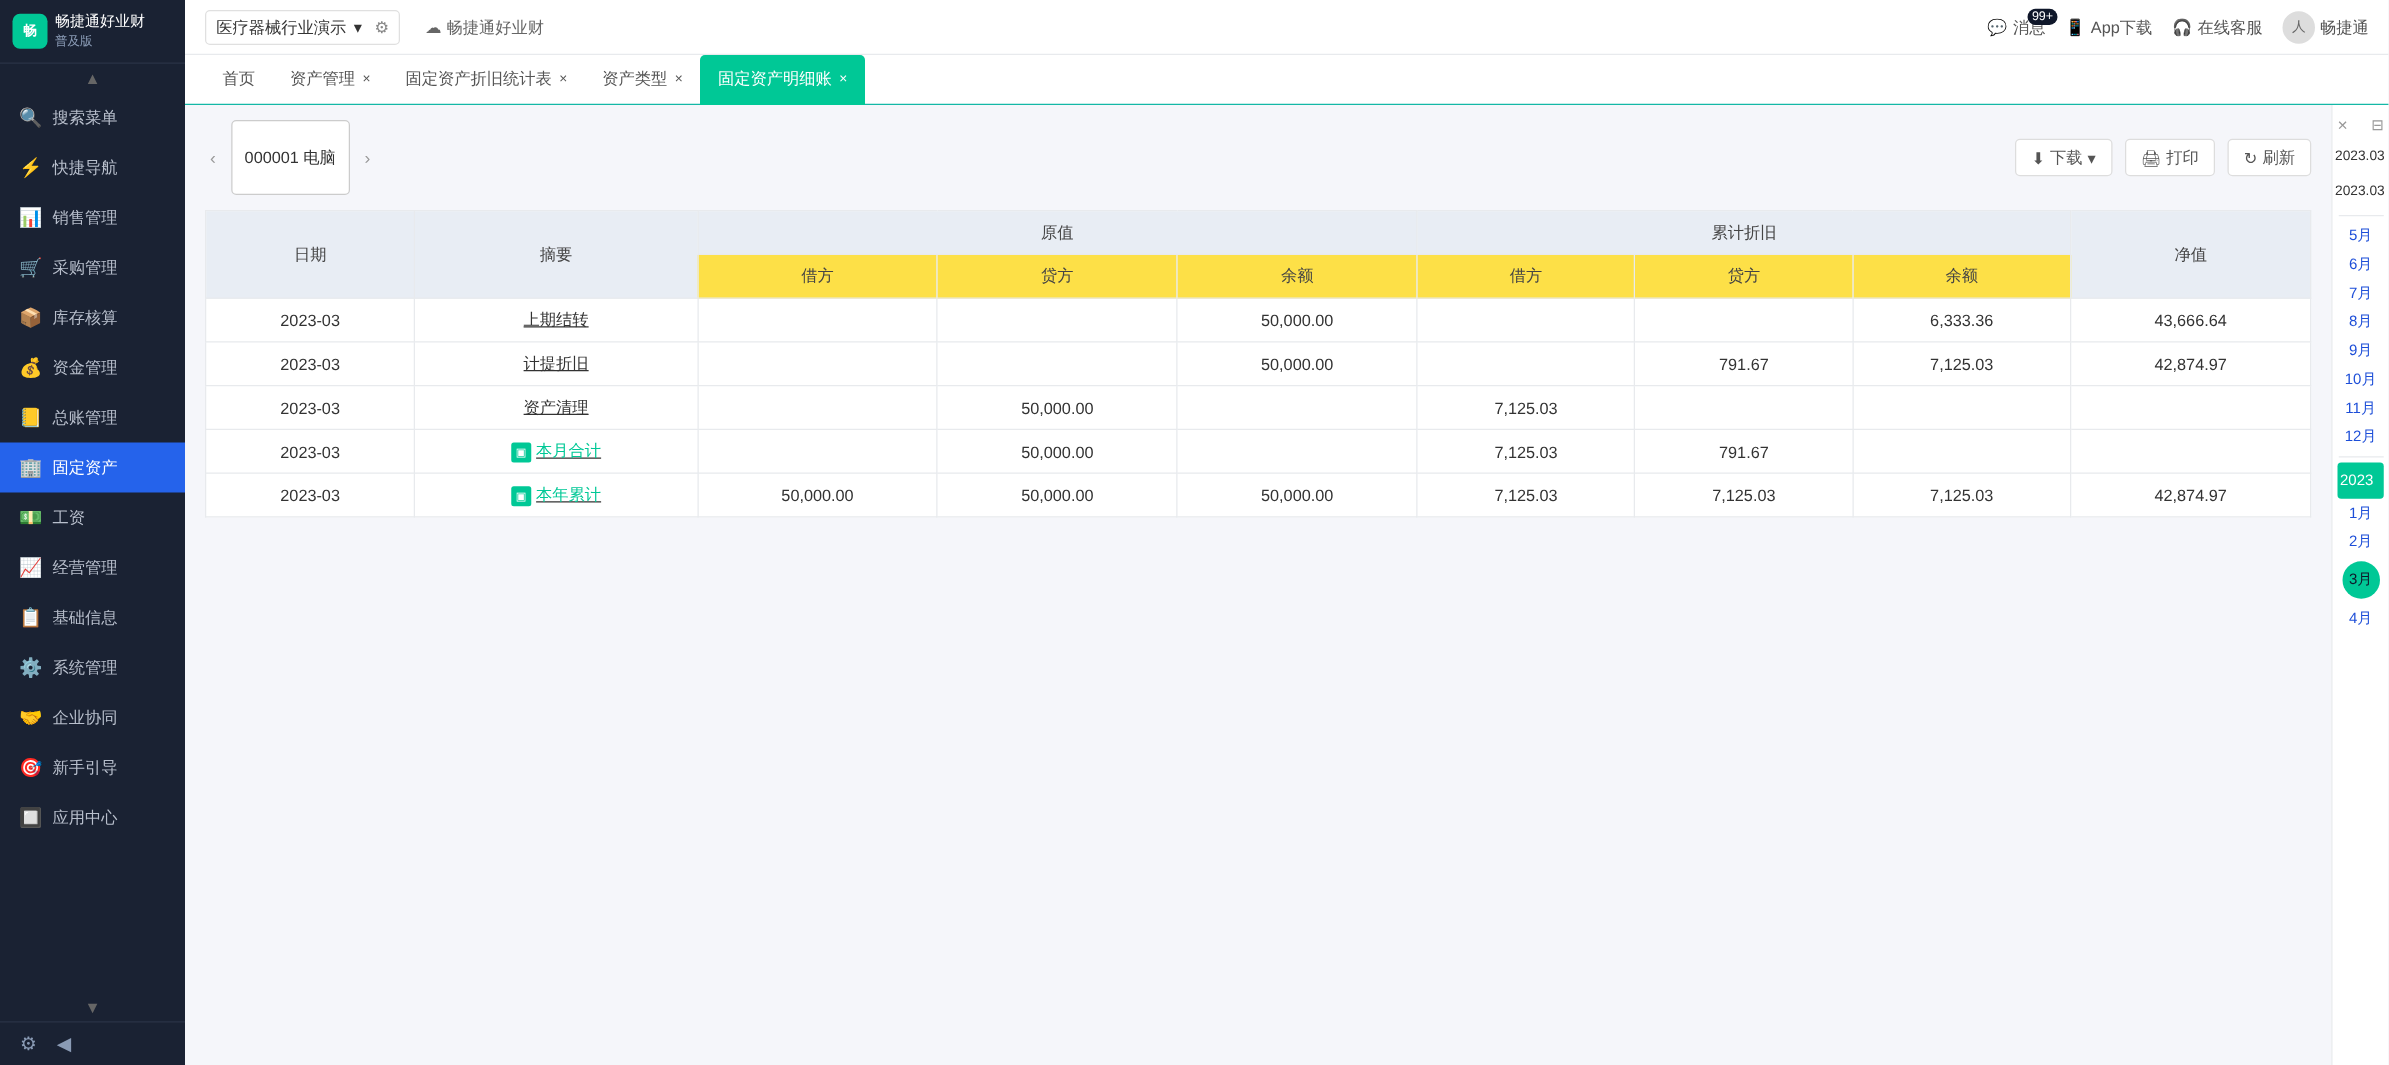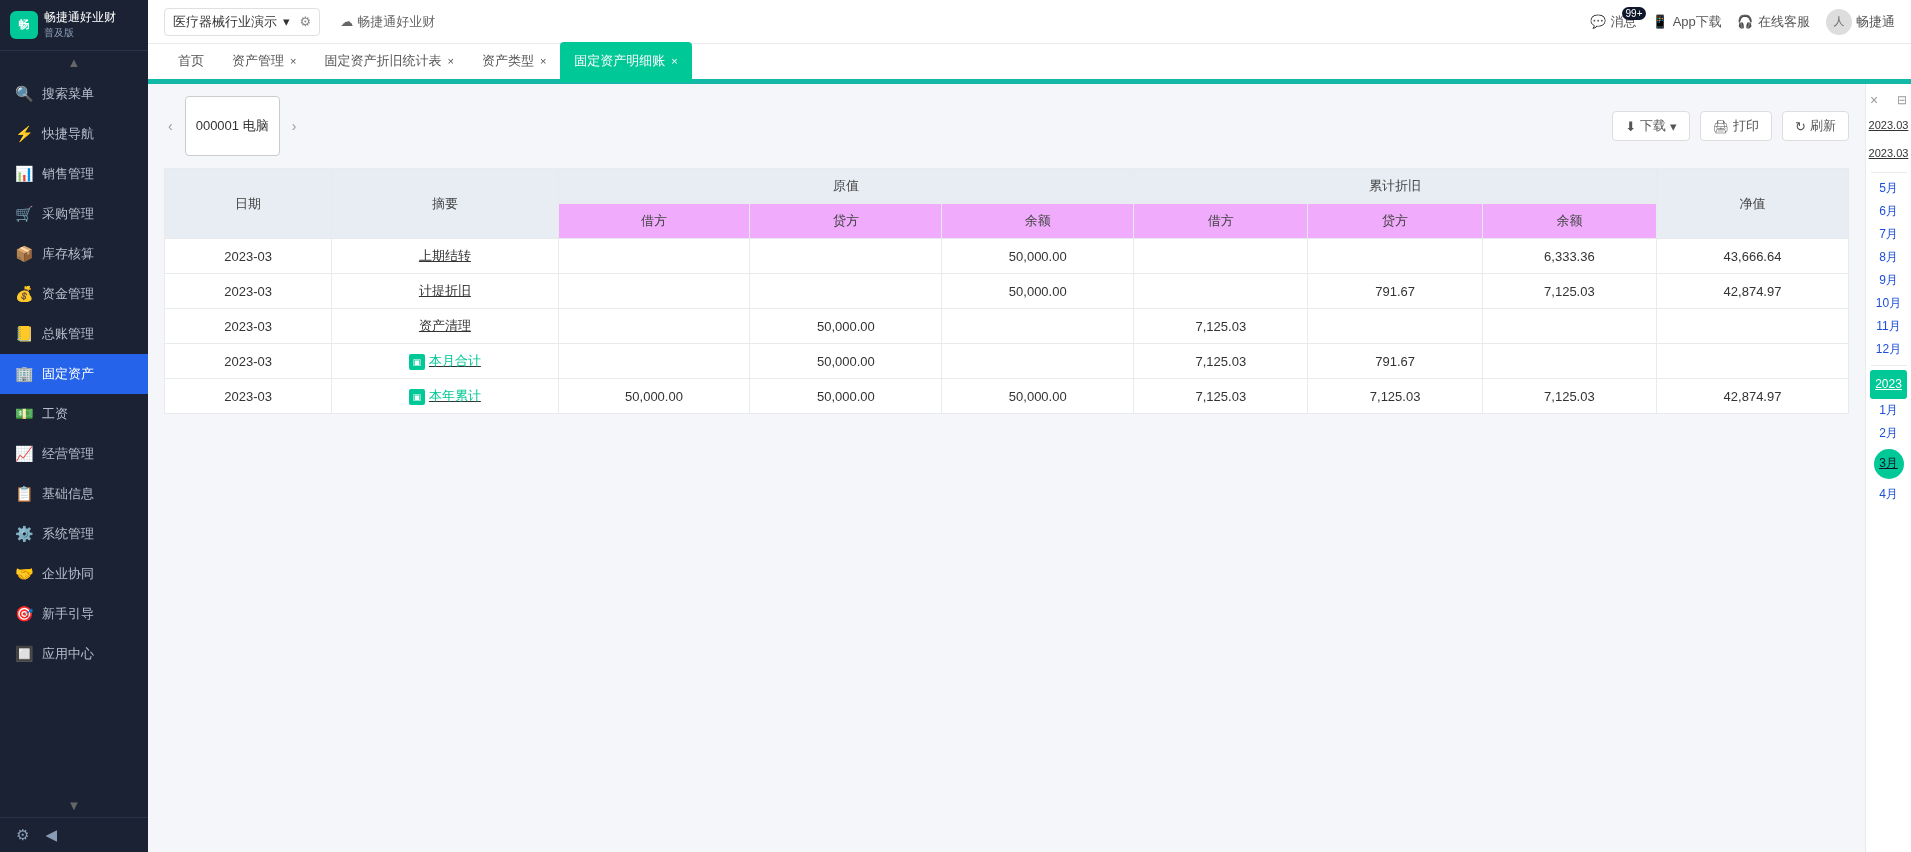"首页" .tab-bar { border-bottom: 5px solid #14b8a6 -> 1px solid #14b8a6 }
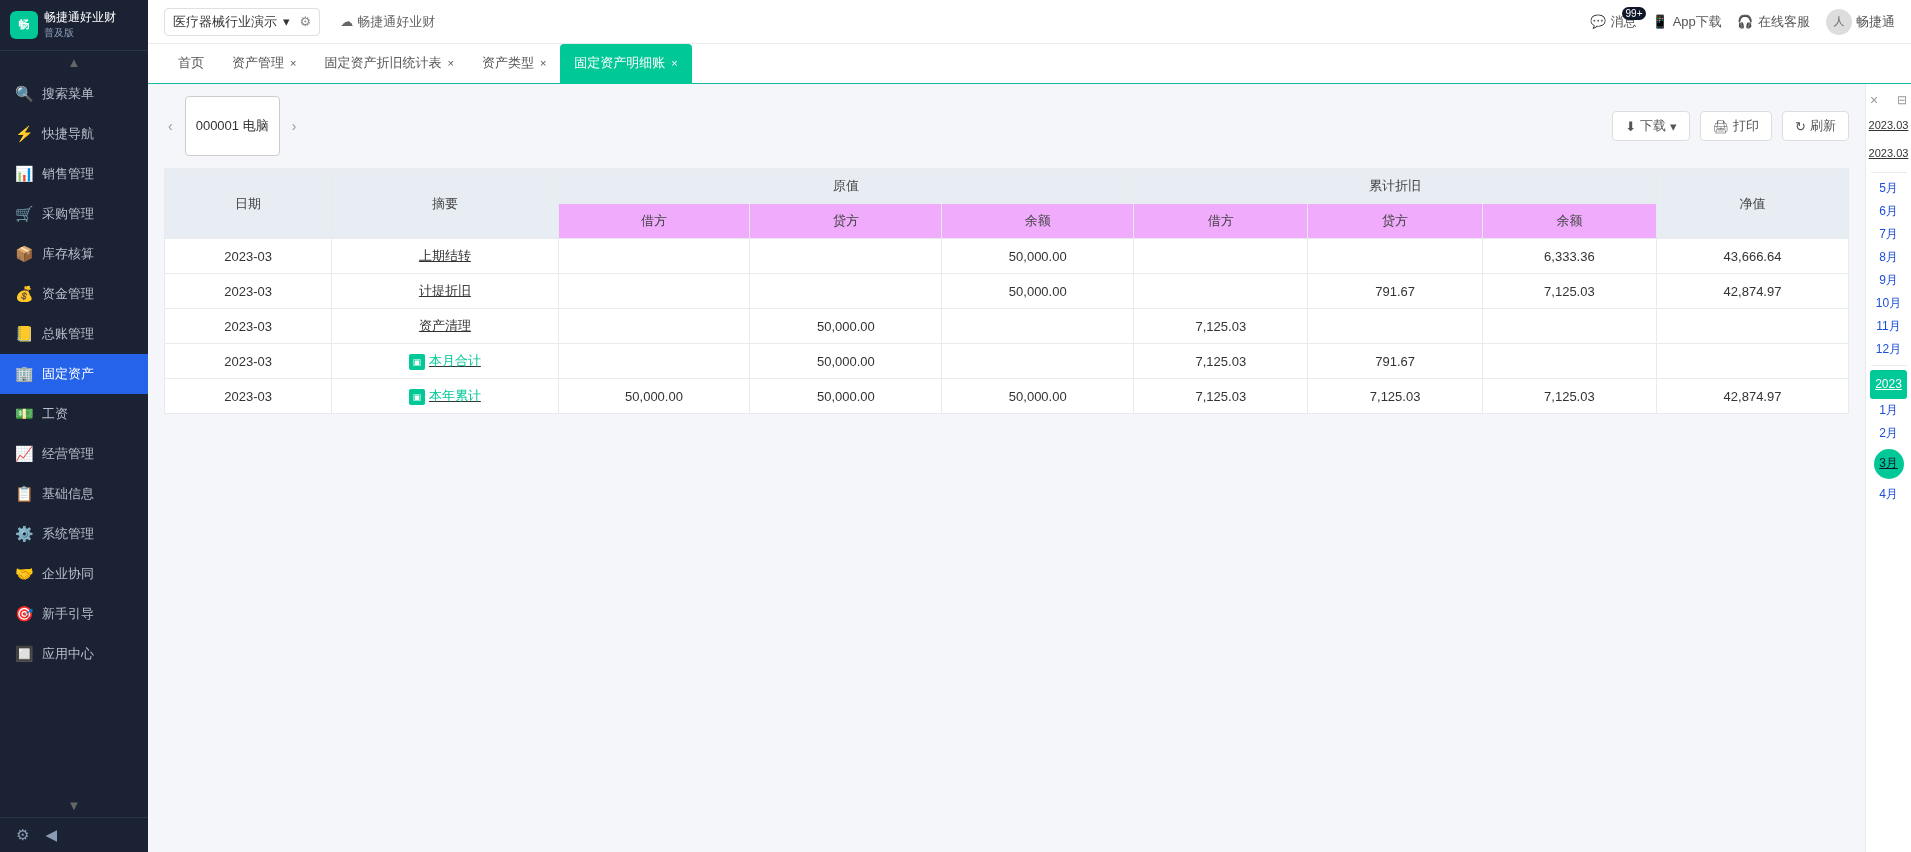"2023.03" .right-panel-section { text-align: center -> left; text-decoration: underline -> none }
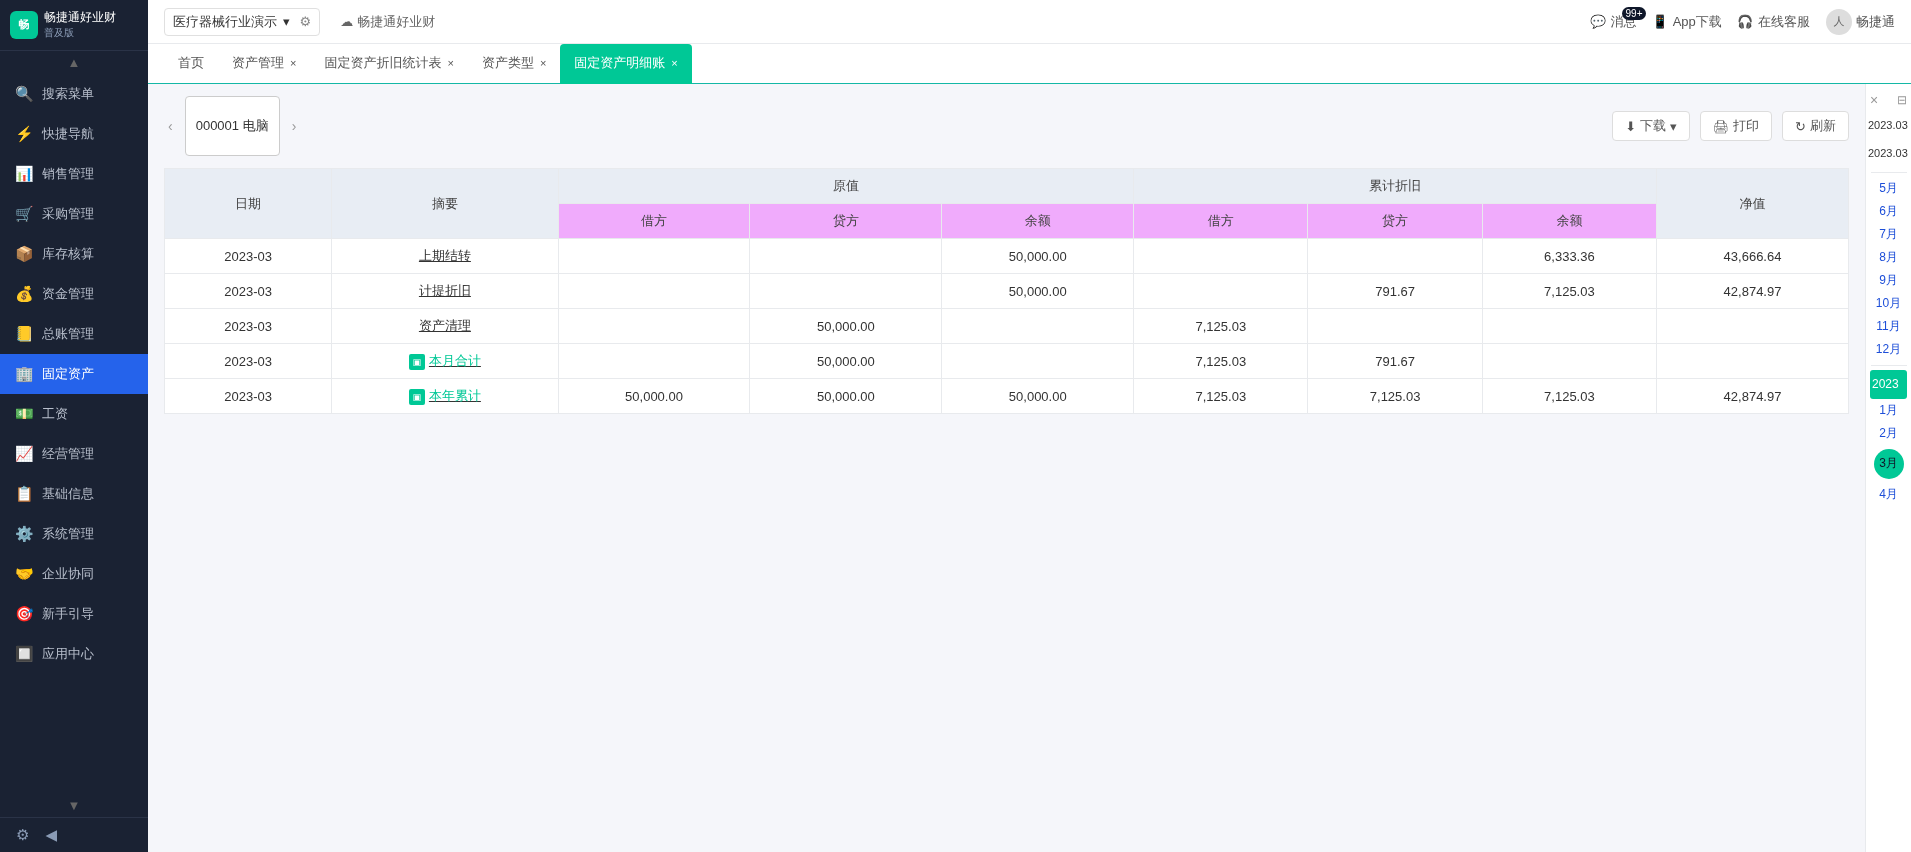"借方" .detail-table th { background: #f0abfc -> #fde047 }
